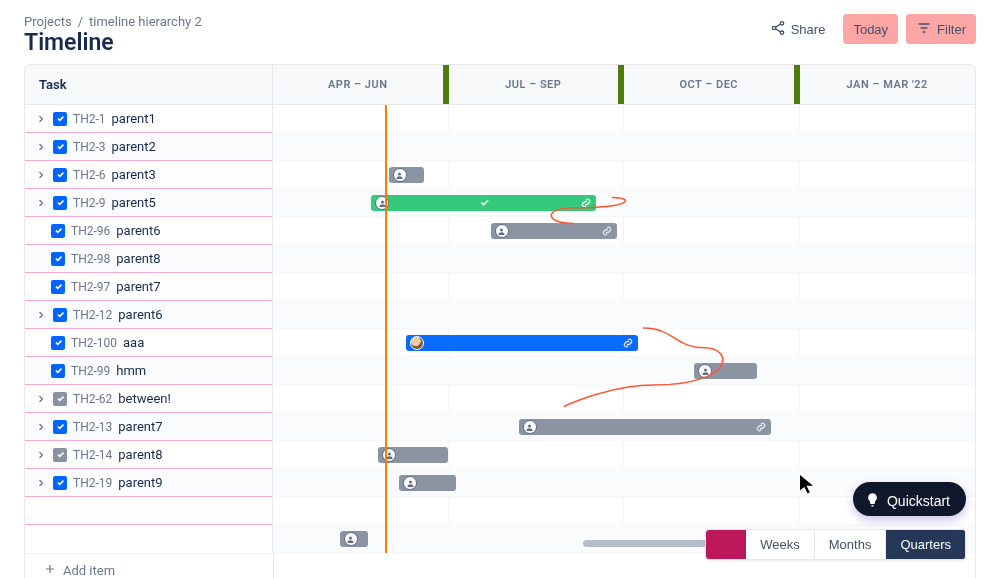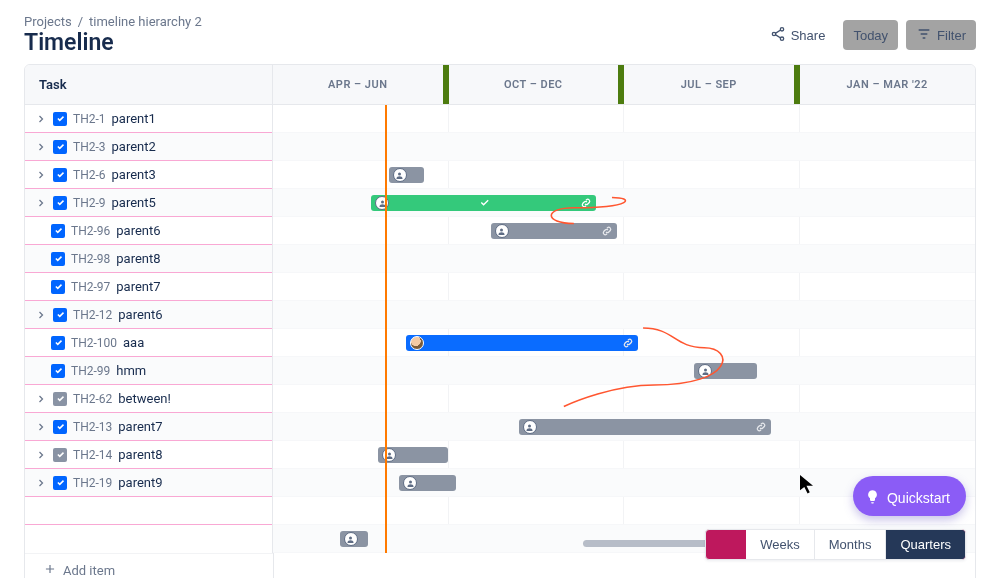"Share" .toolbar { margin-top: 6px -> none }
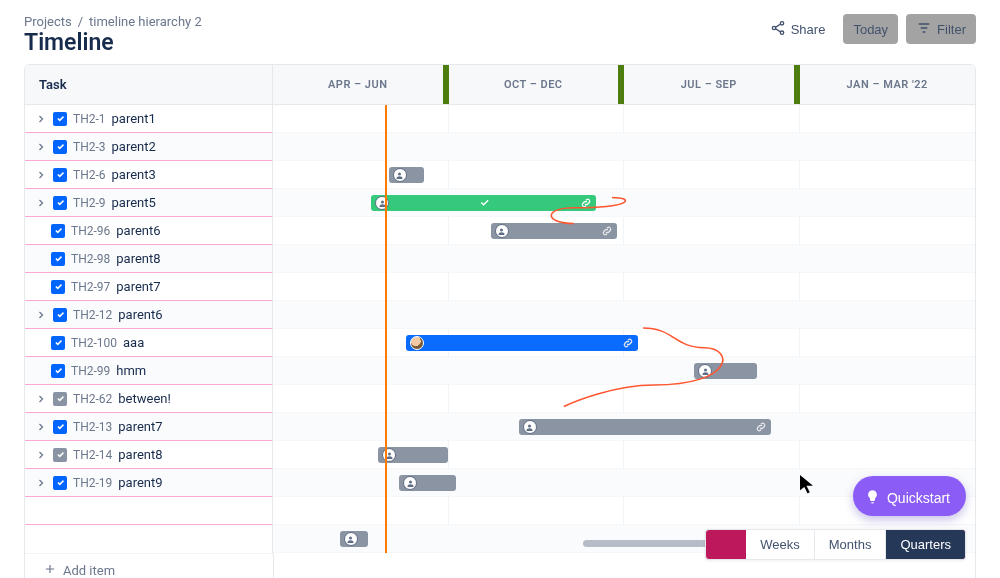"Today" .tb-btn.solid { background: #a3a3a3 -> #fca5a5 }
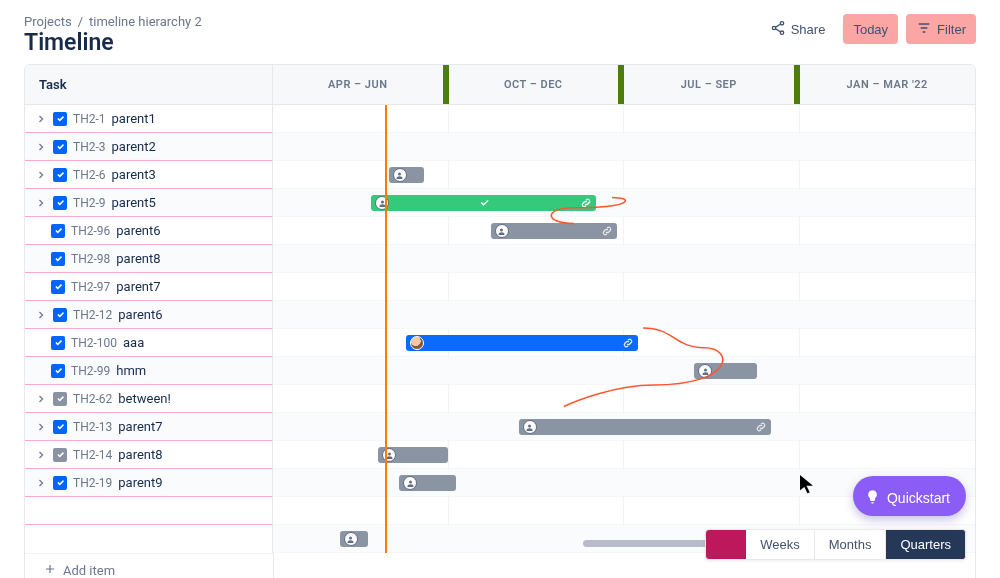"OCT – DEC" div.tl-header-q { order: before "JUL – SEP" -> after "JUL – SEP" }
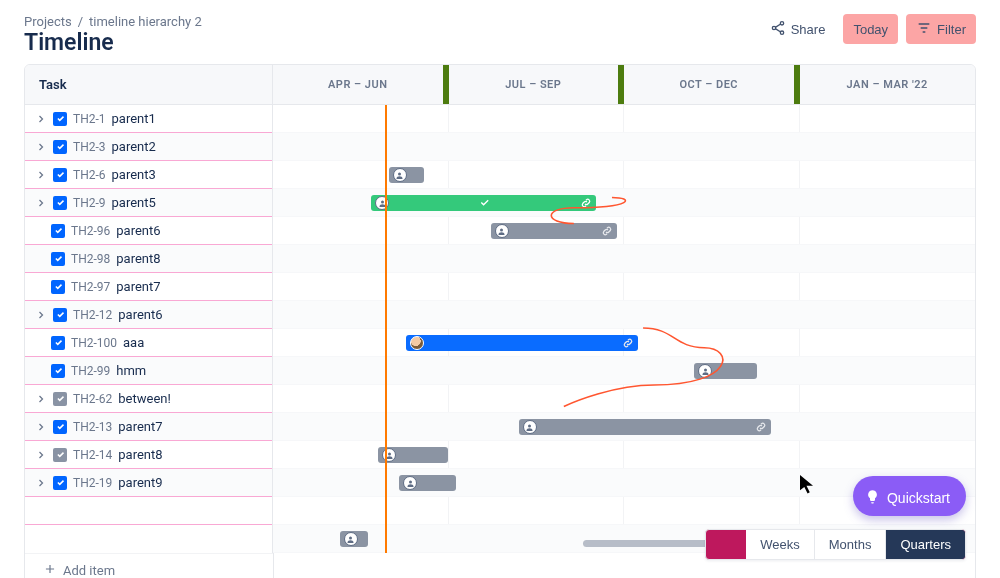"Quickstart" .quickstart { background: #8b5cf6 -> #0f172a; height: 40px -> 34px }
